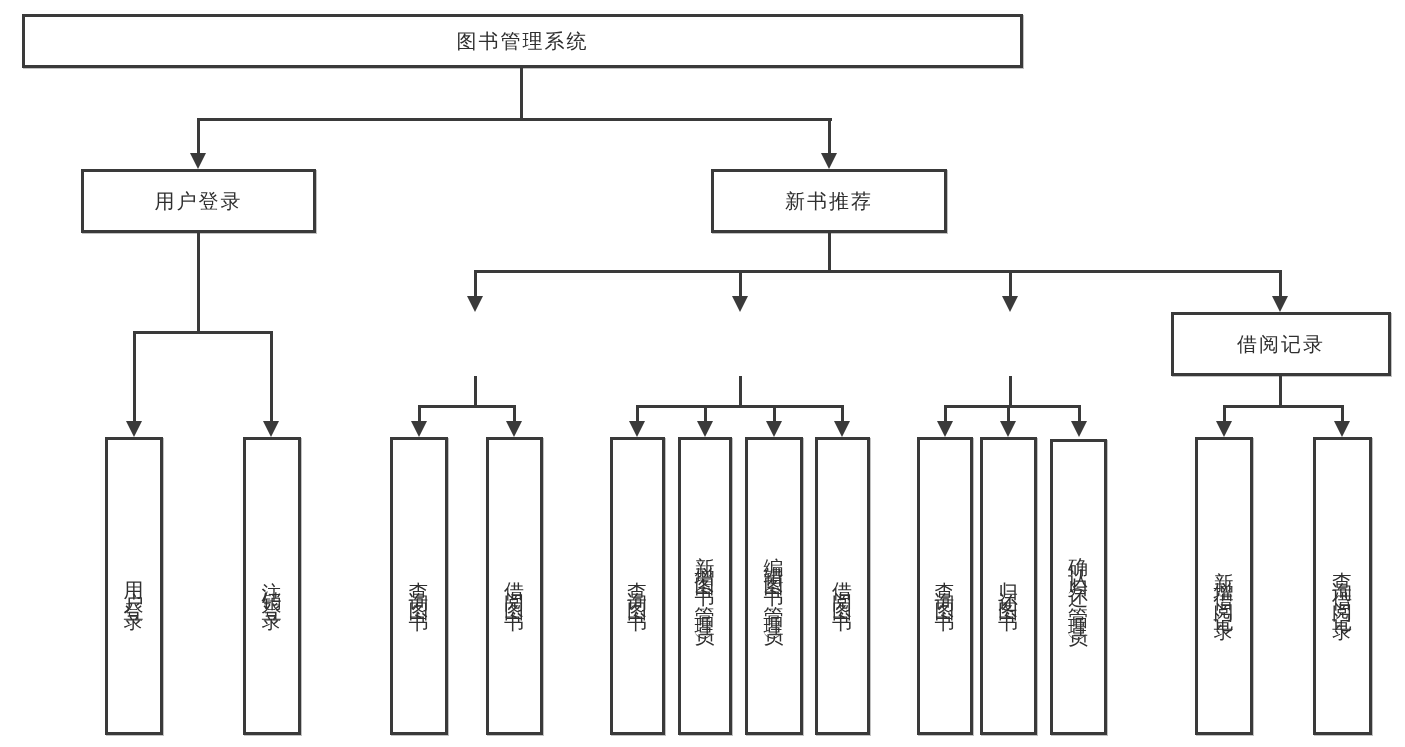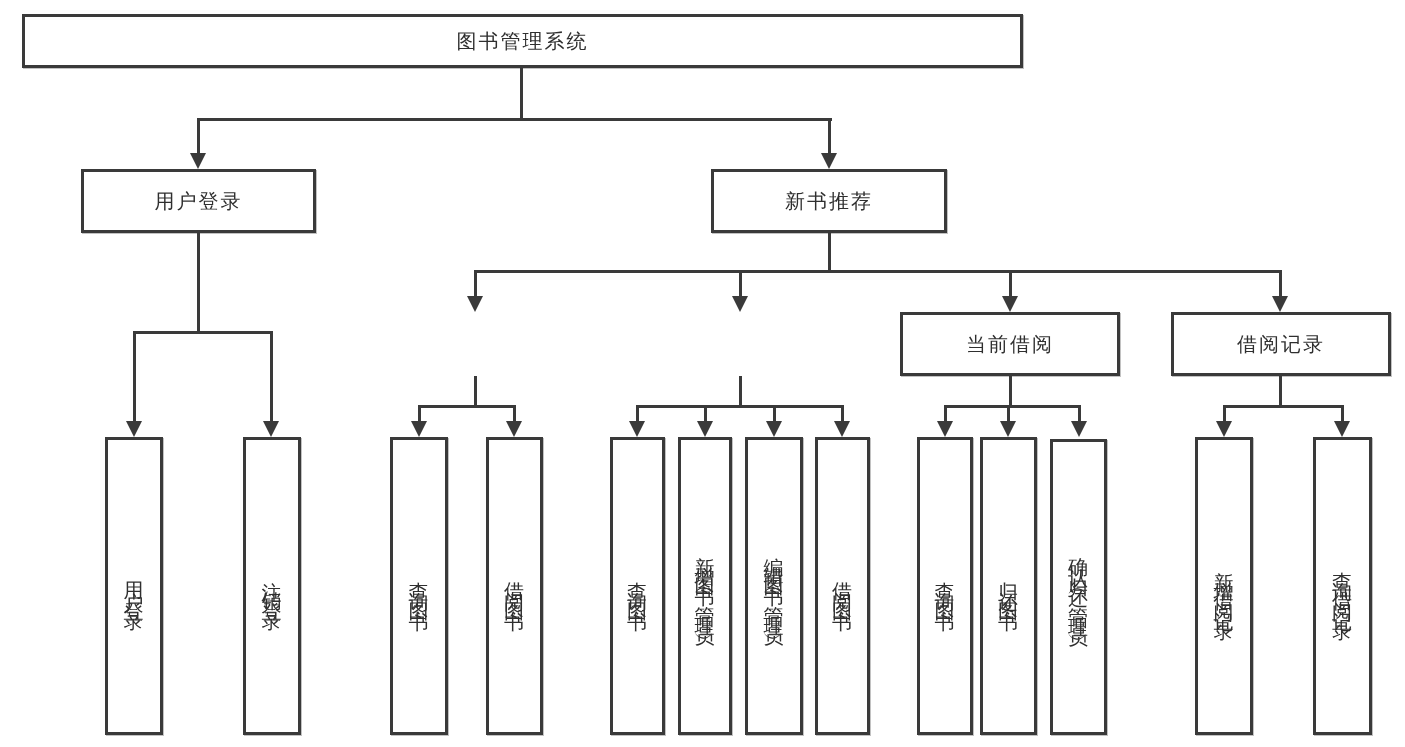"当前借阅" div.node { html: <div> <span>当前借阅</span> </div> -> none }
